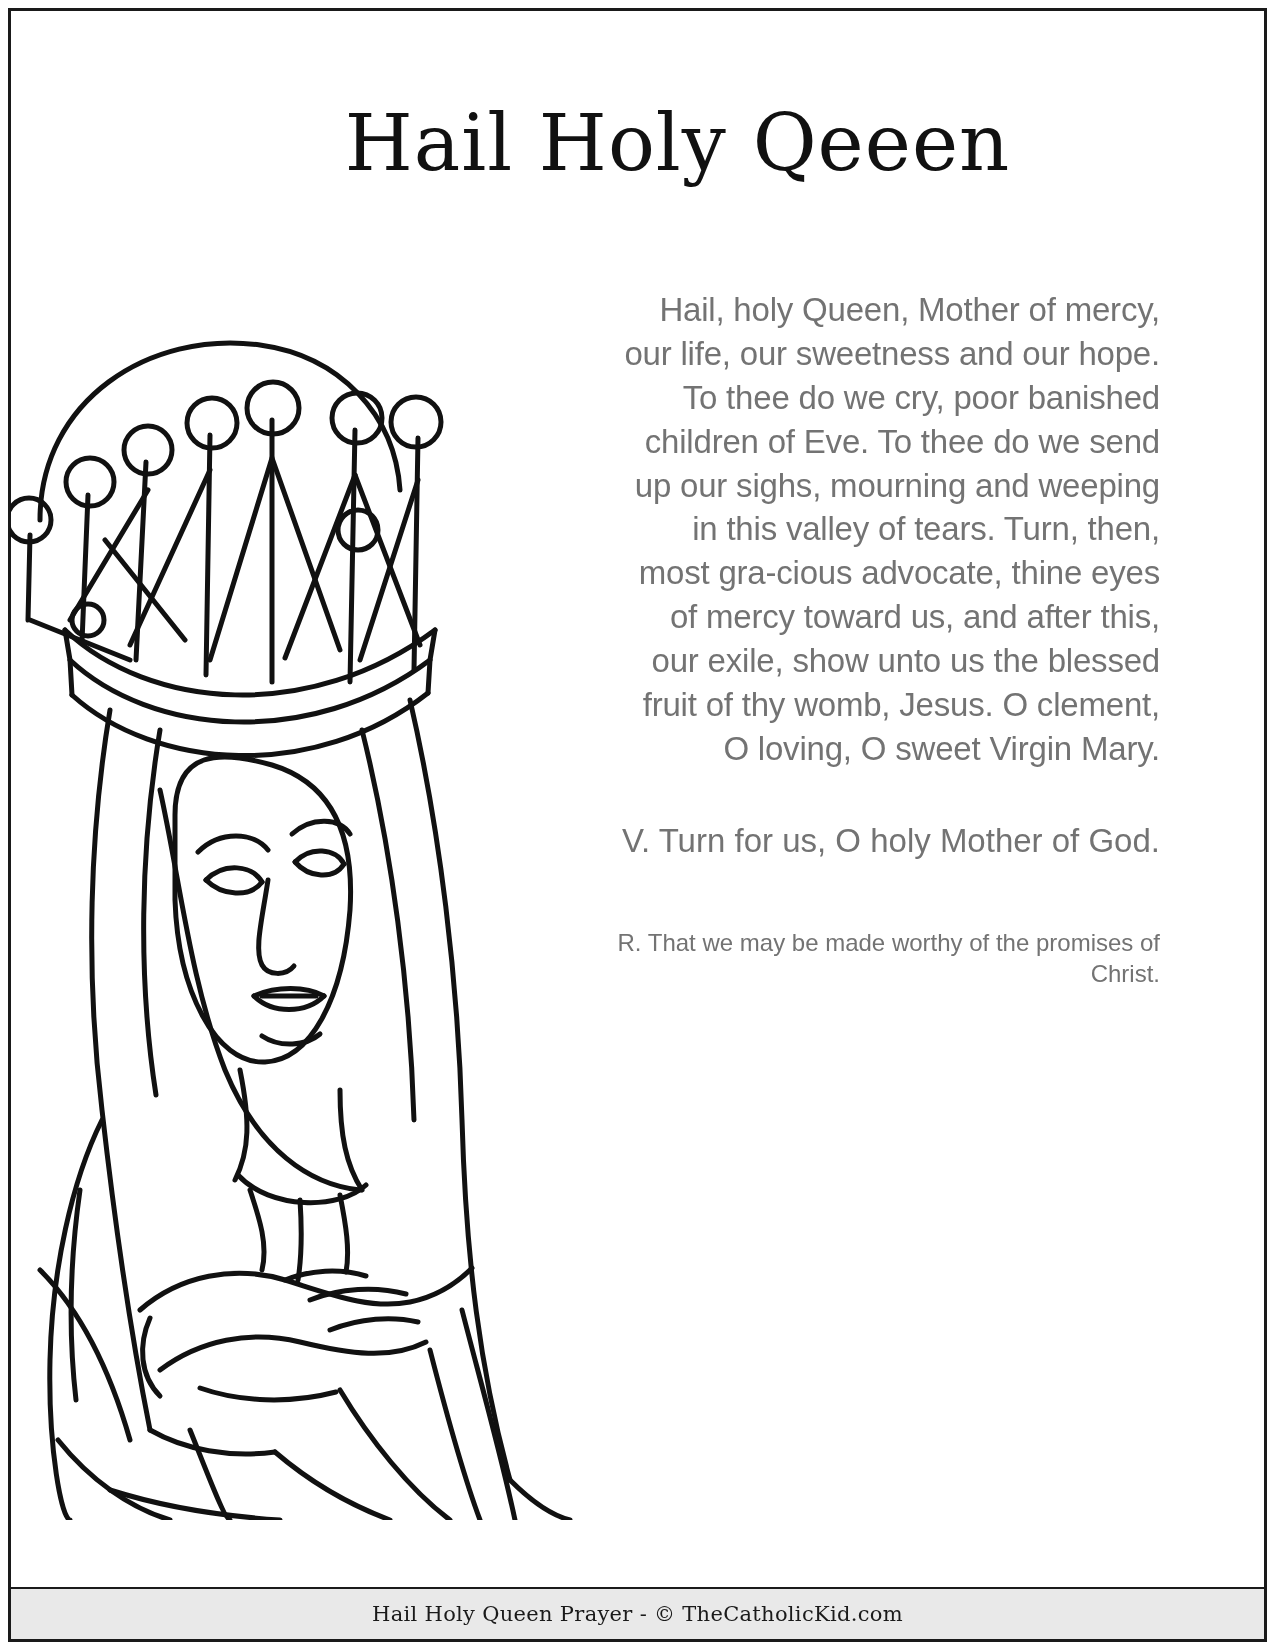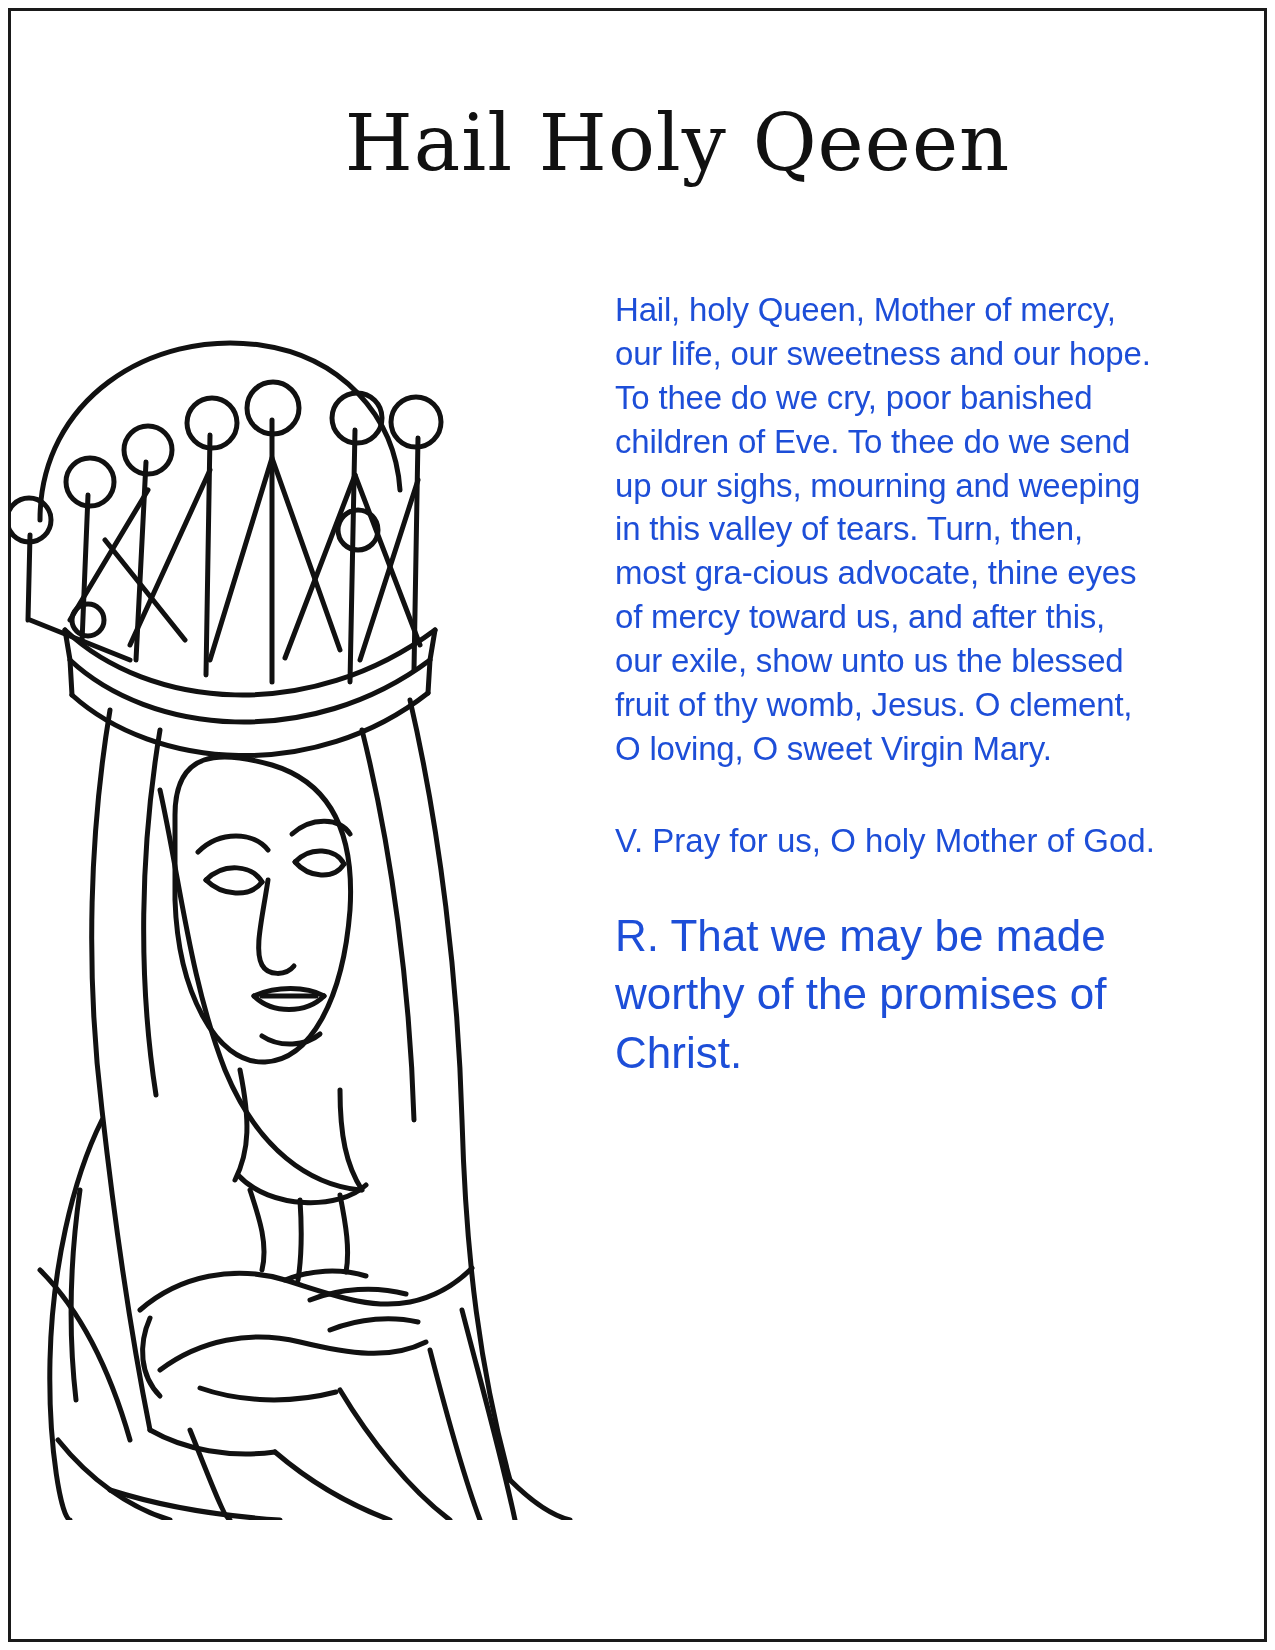"Hail, holy Queen, Mother of" .prayer-col { color: #1d4ed8 -> #737373; text-align: left -> right }
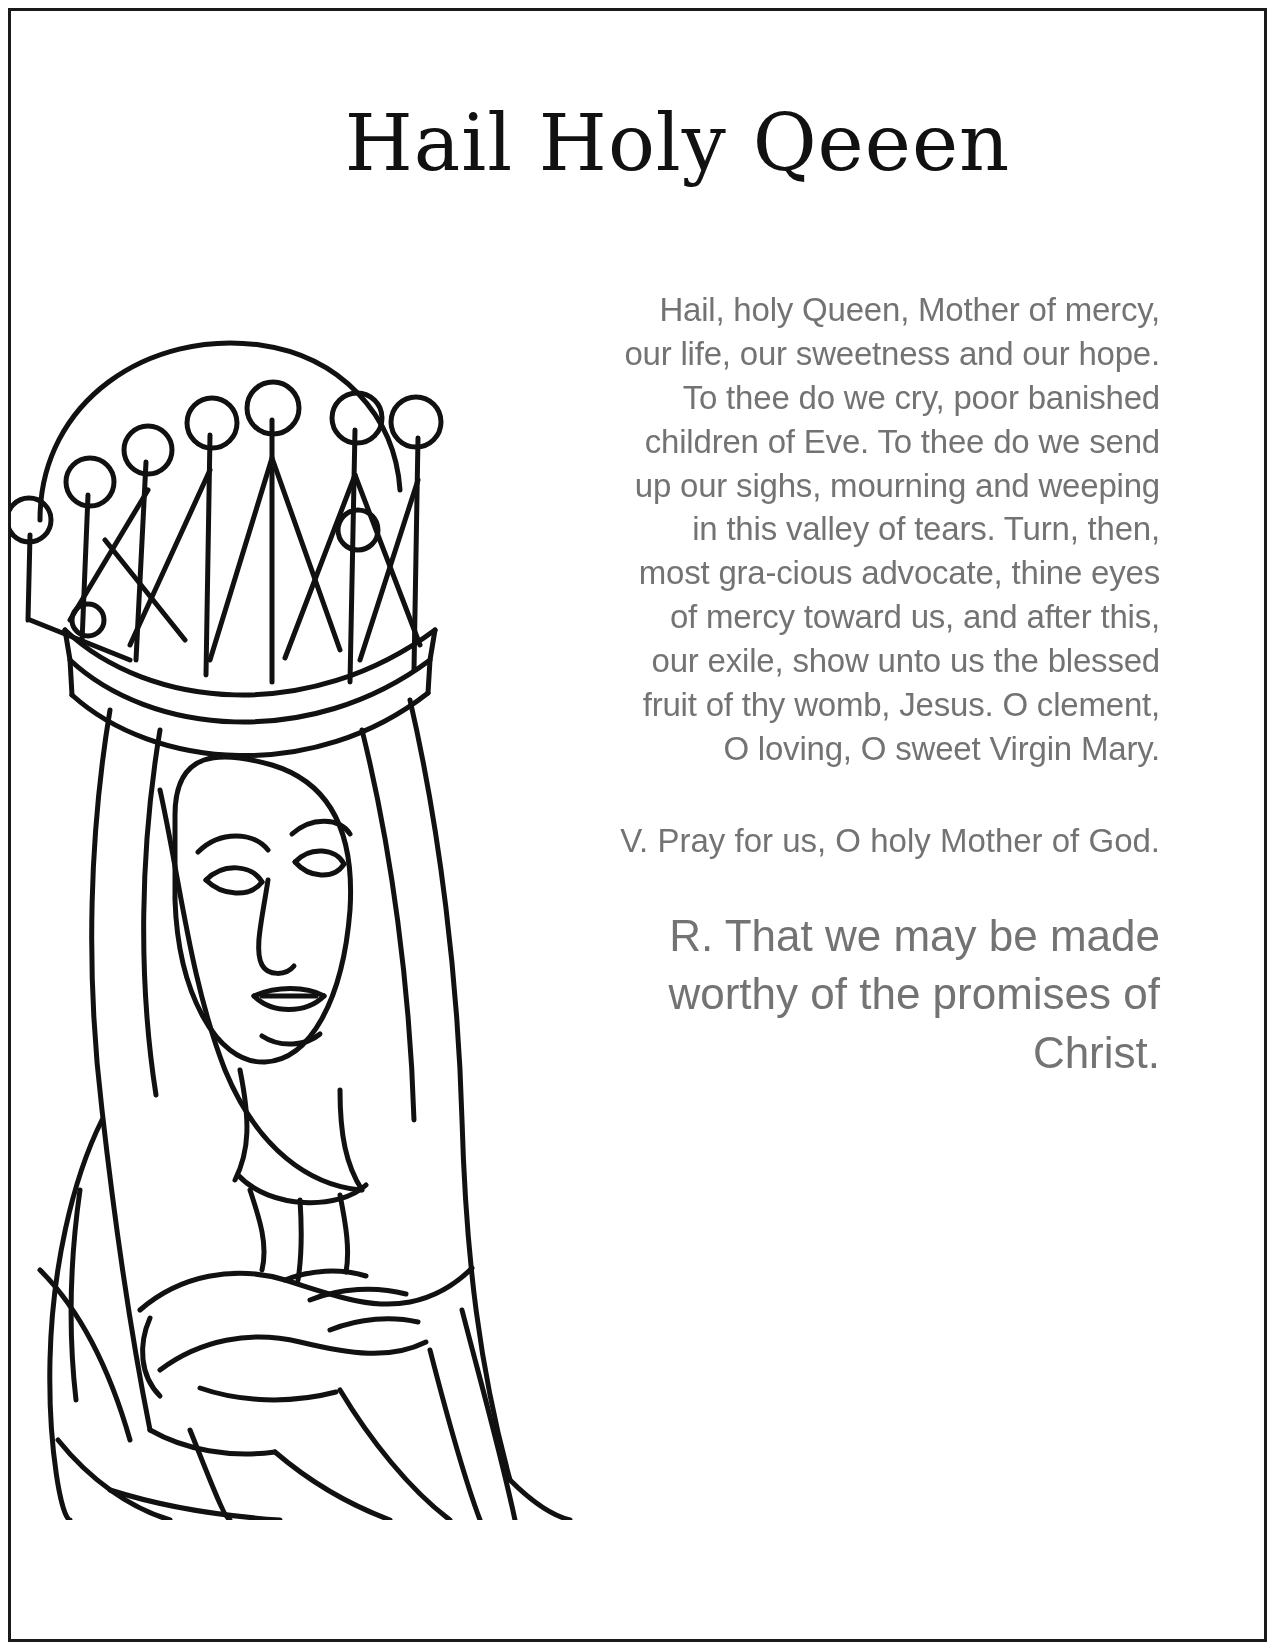"V. Pray for us, O" p.versicle { text: Pray -> Turn }
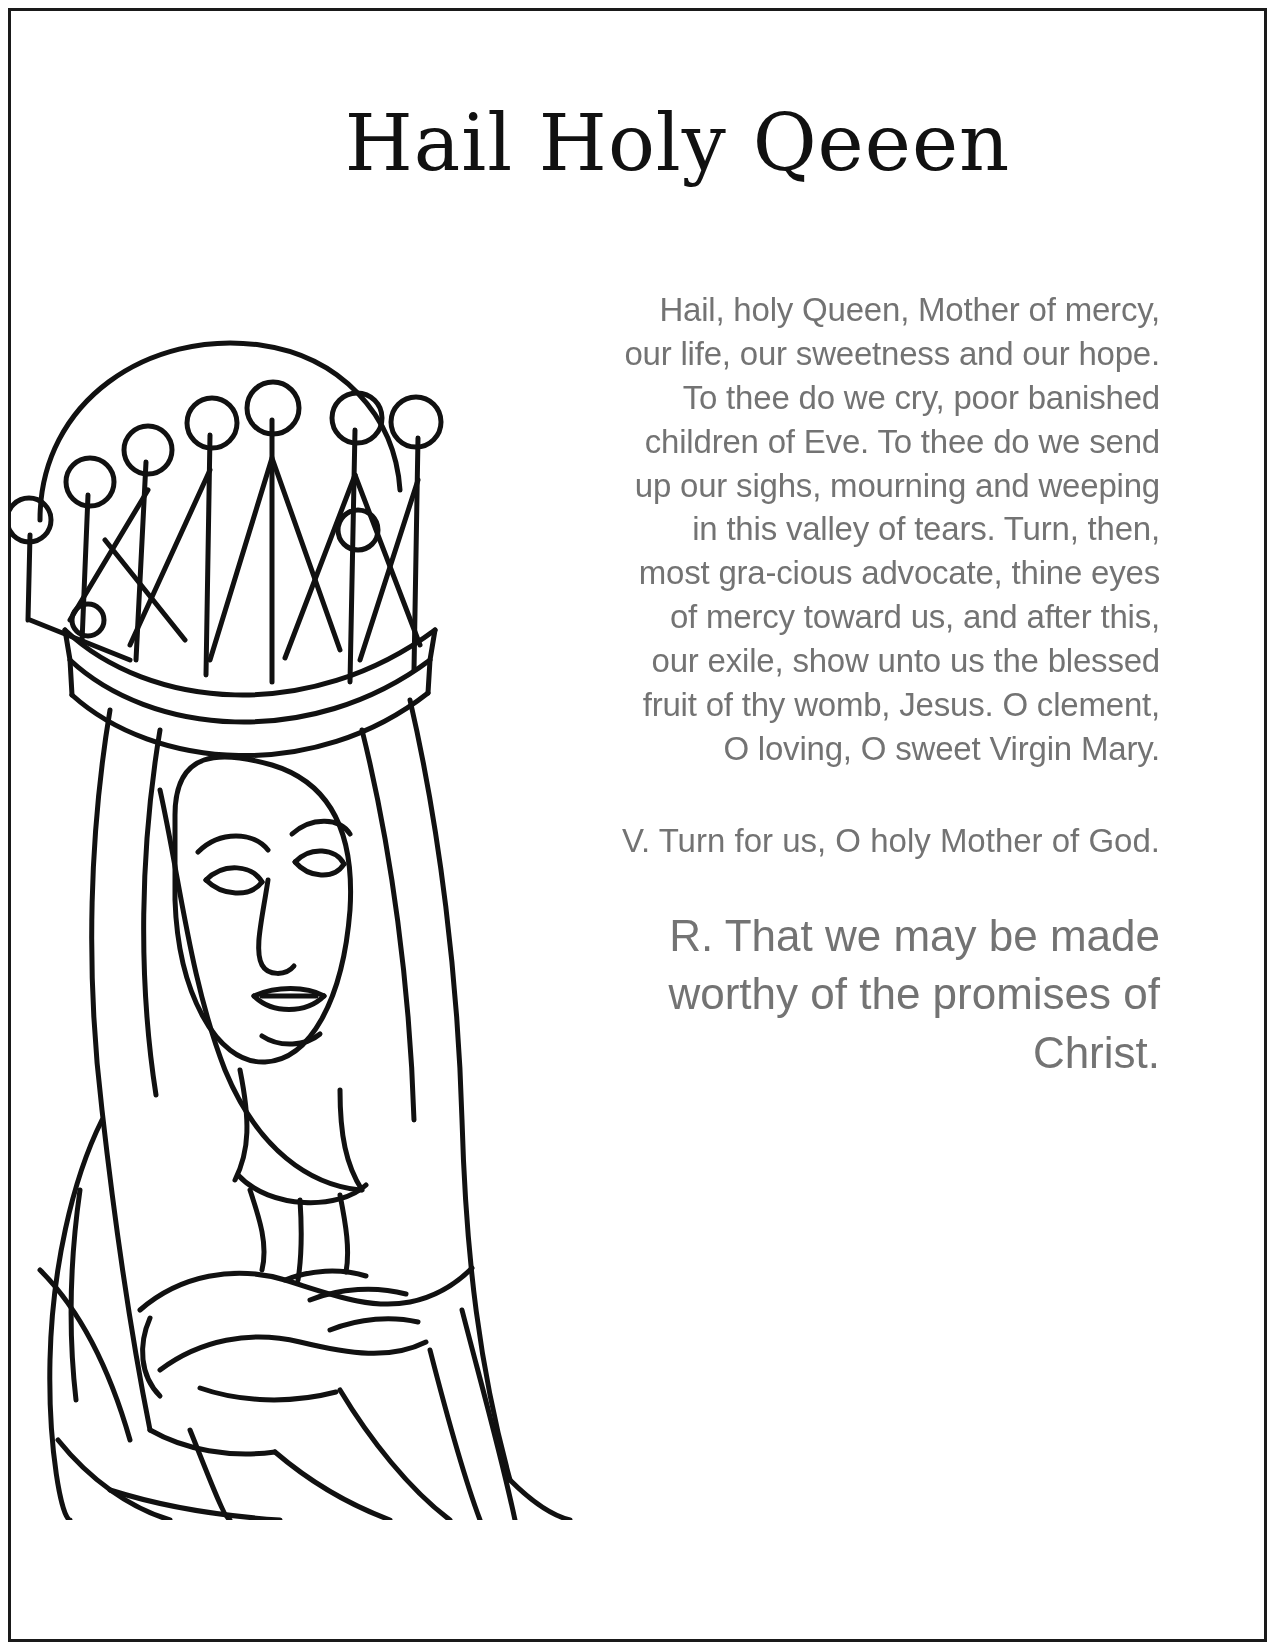"R. That we may be" .response { font-size: 44px -> 24px; margin-top: 44px -> 64px }
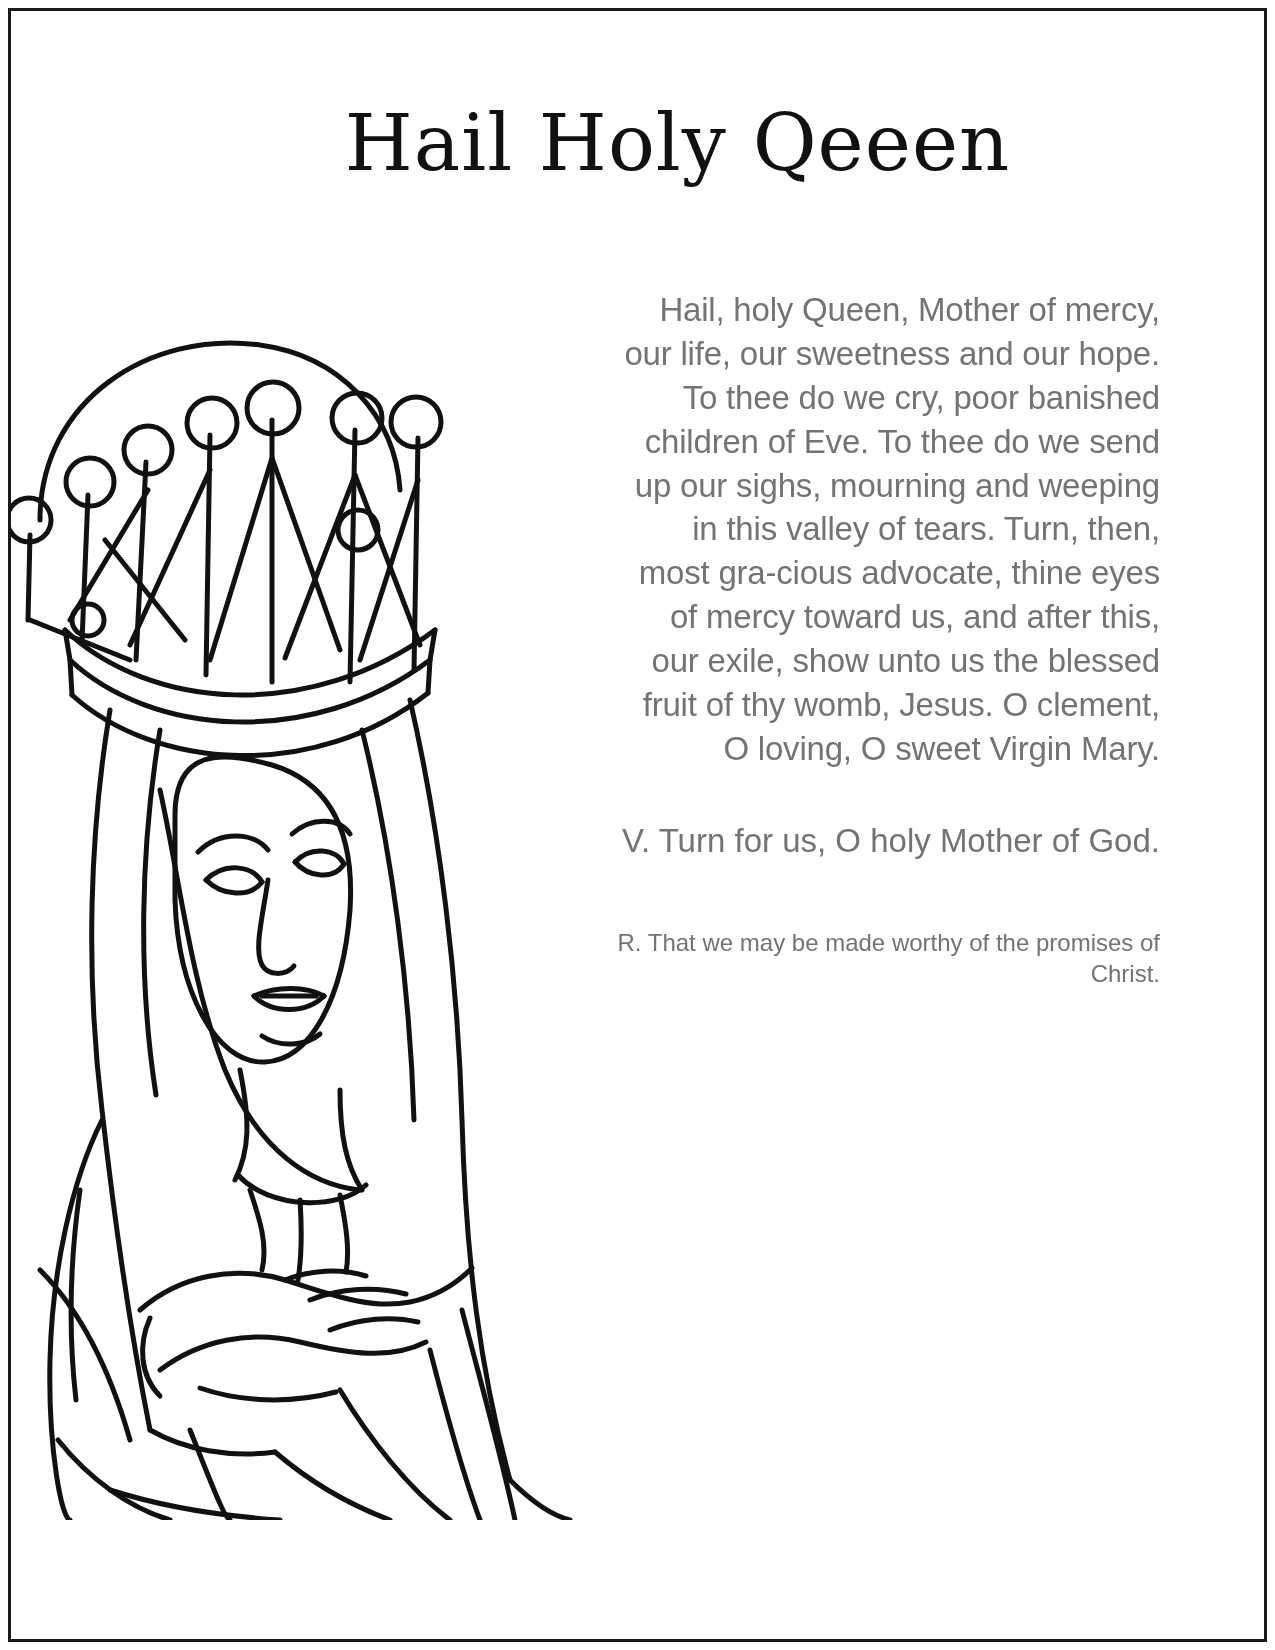"Hail Holy Queen Prayer -" div.footer { html: none -> <div> <span>Hail Holy Queen Prayer - © TheCatholicKid.com</span> </div> }
